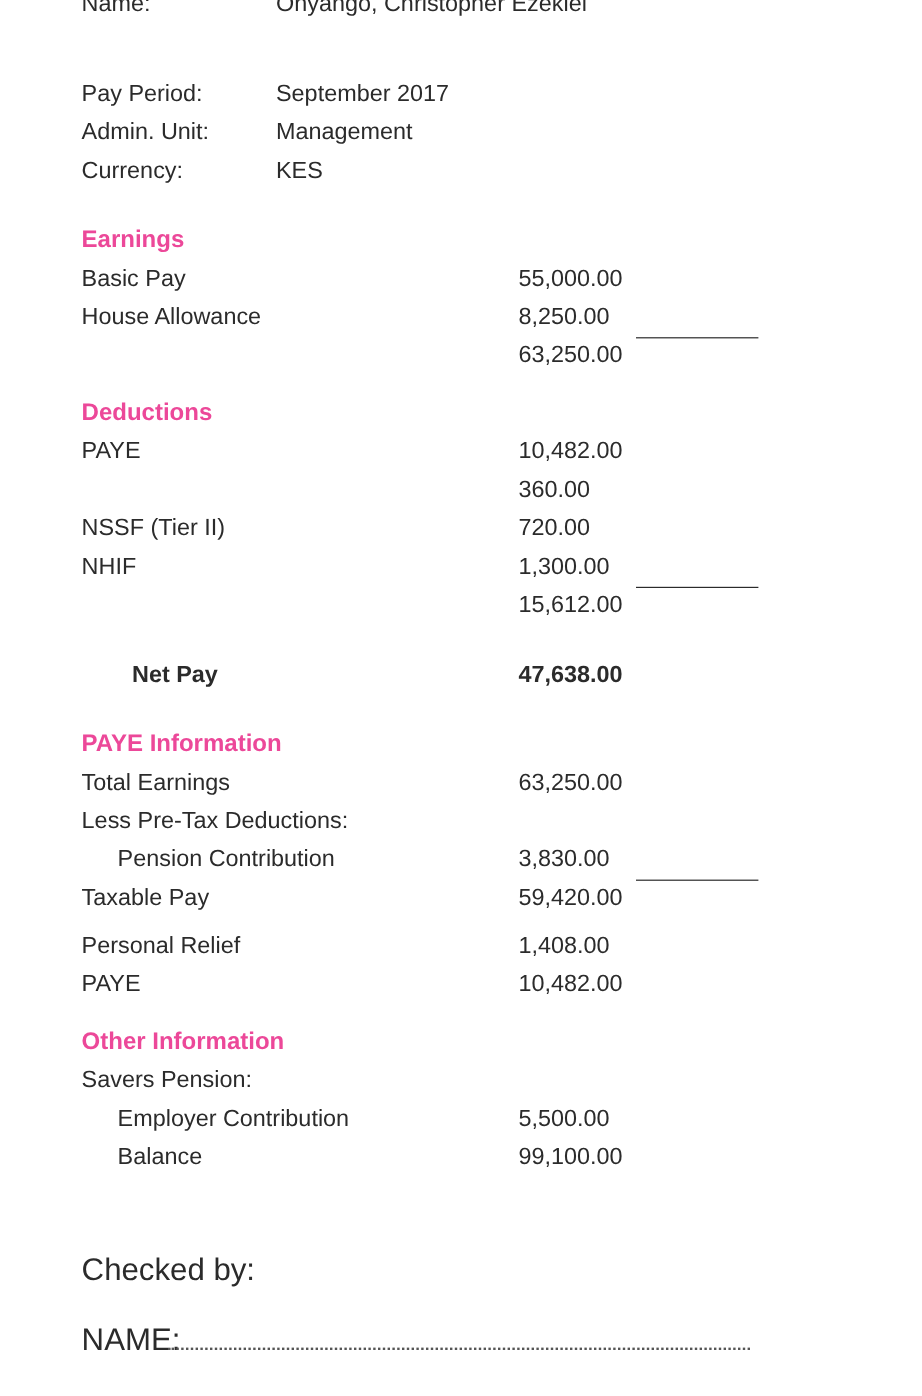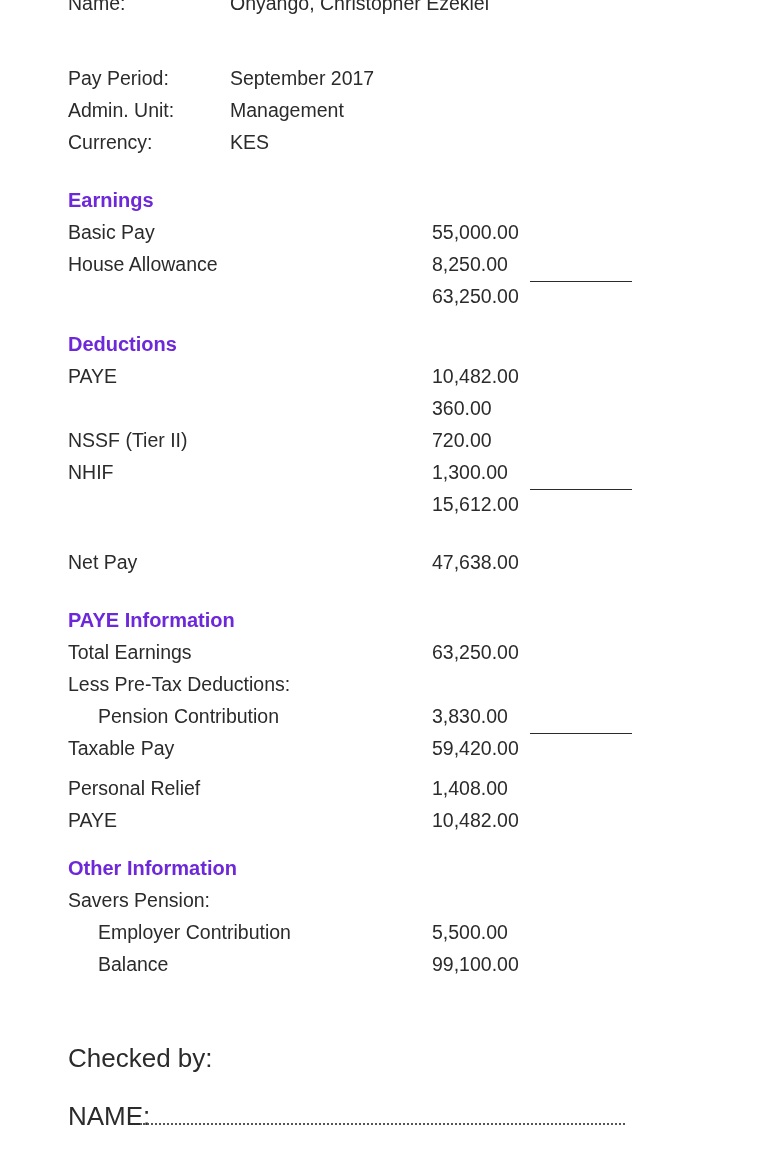"Earnings" .section-head .lbl { color: #6d28d9 -> #ec4899 }
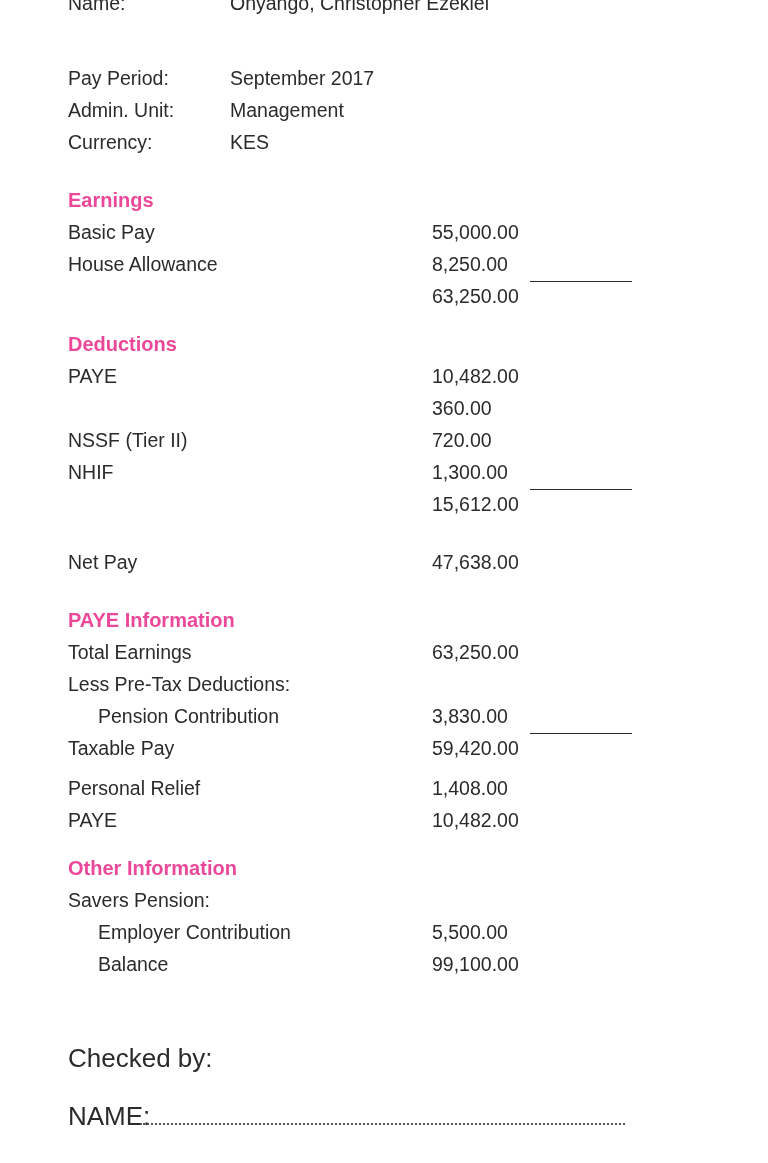"Net Pay" .row.bold { font-weight: normal -> bold; margin-left: none -> 42px }
